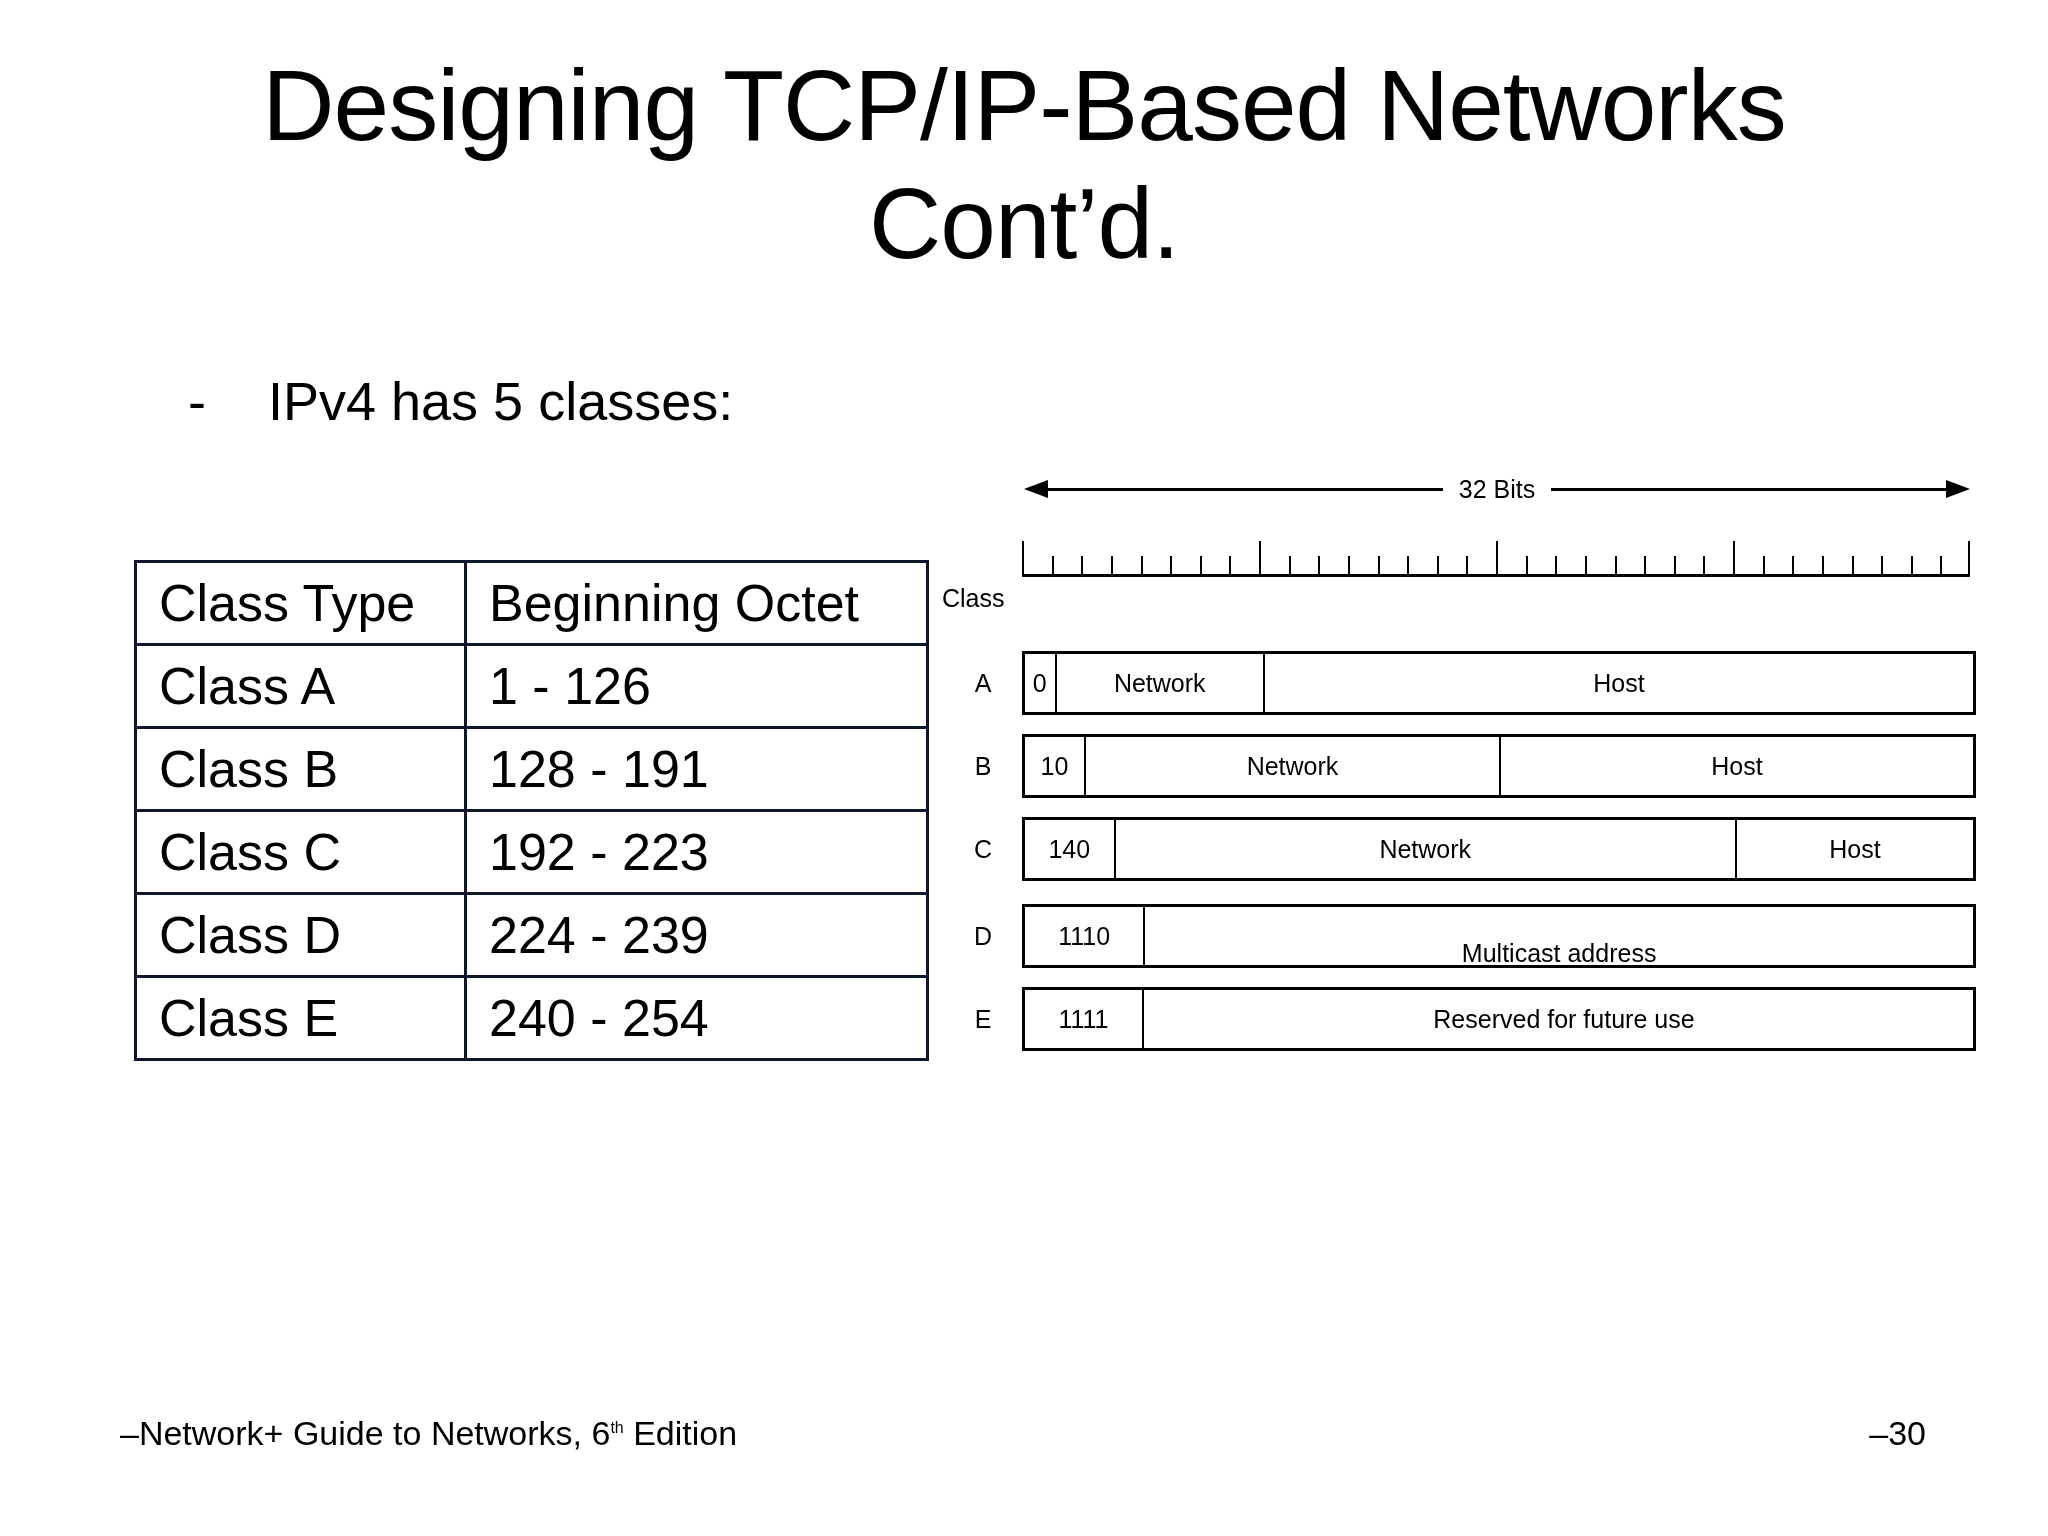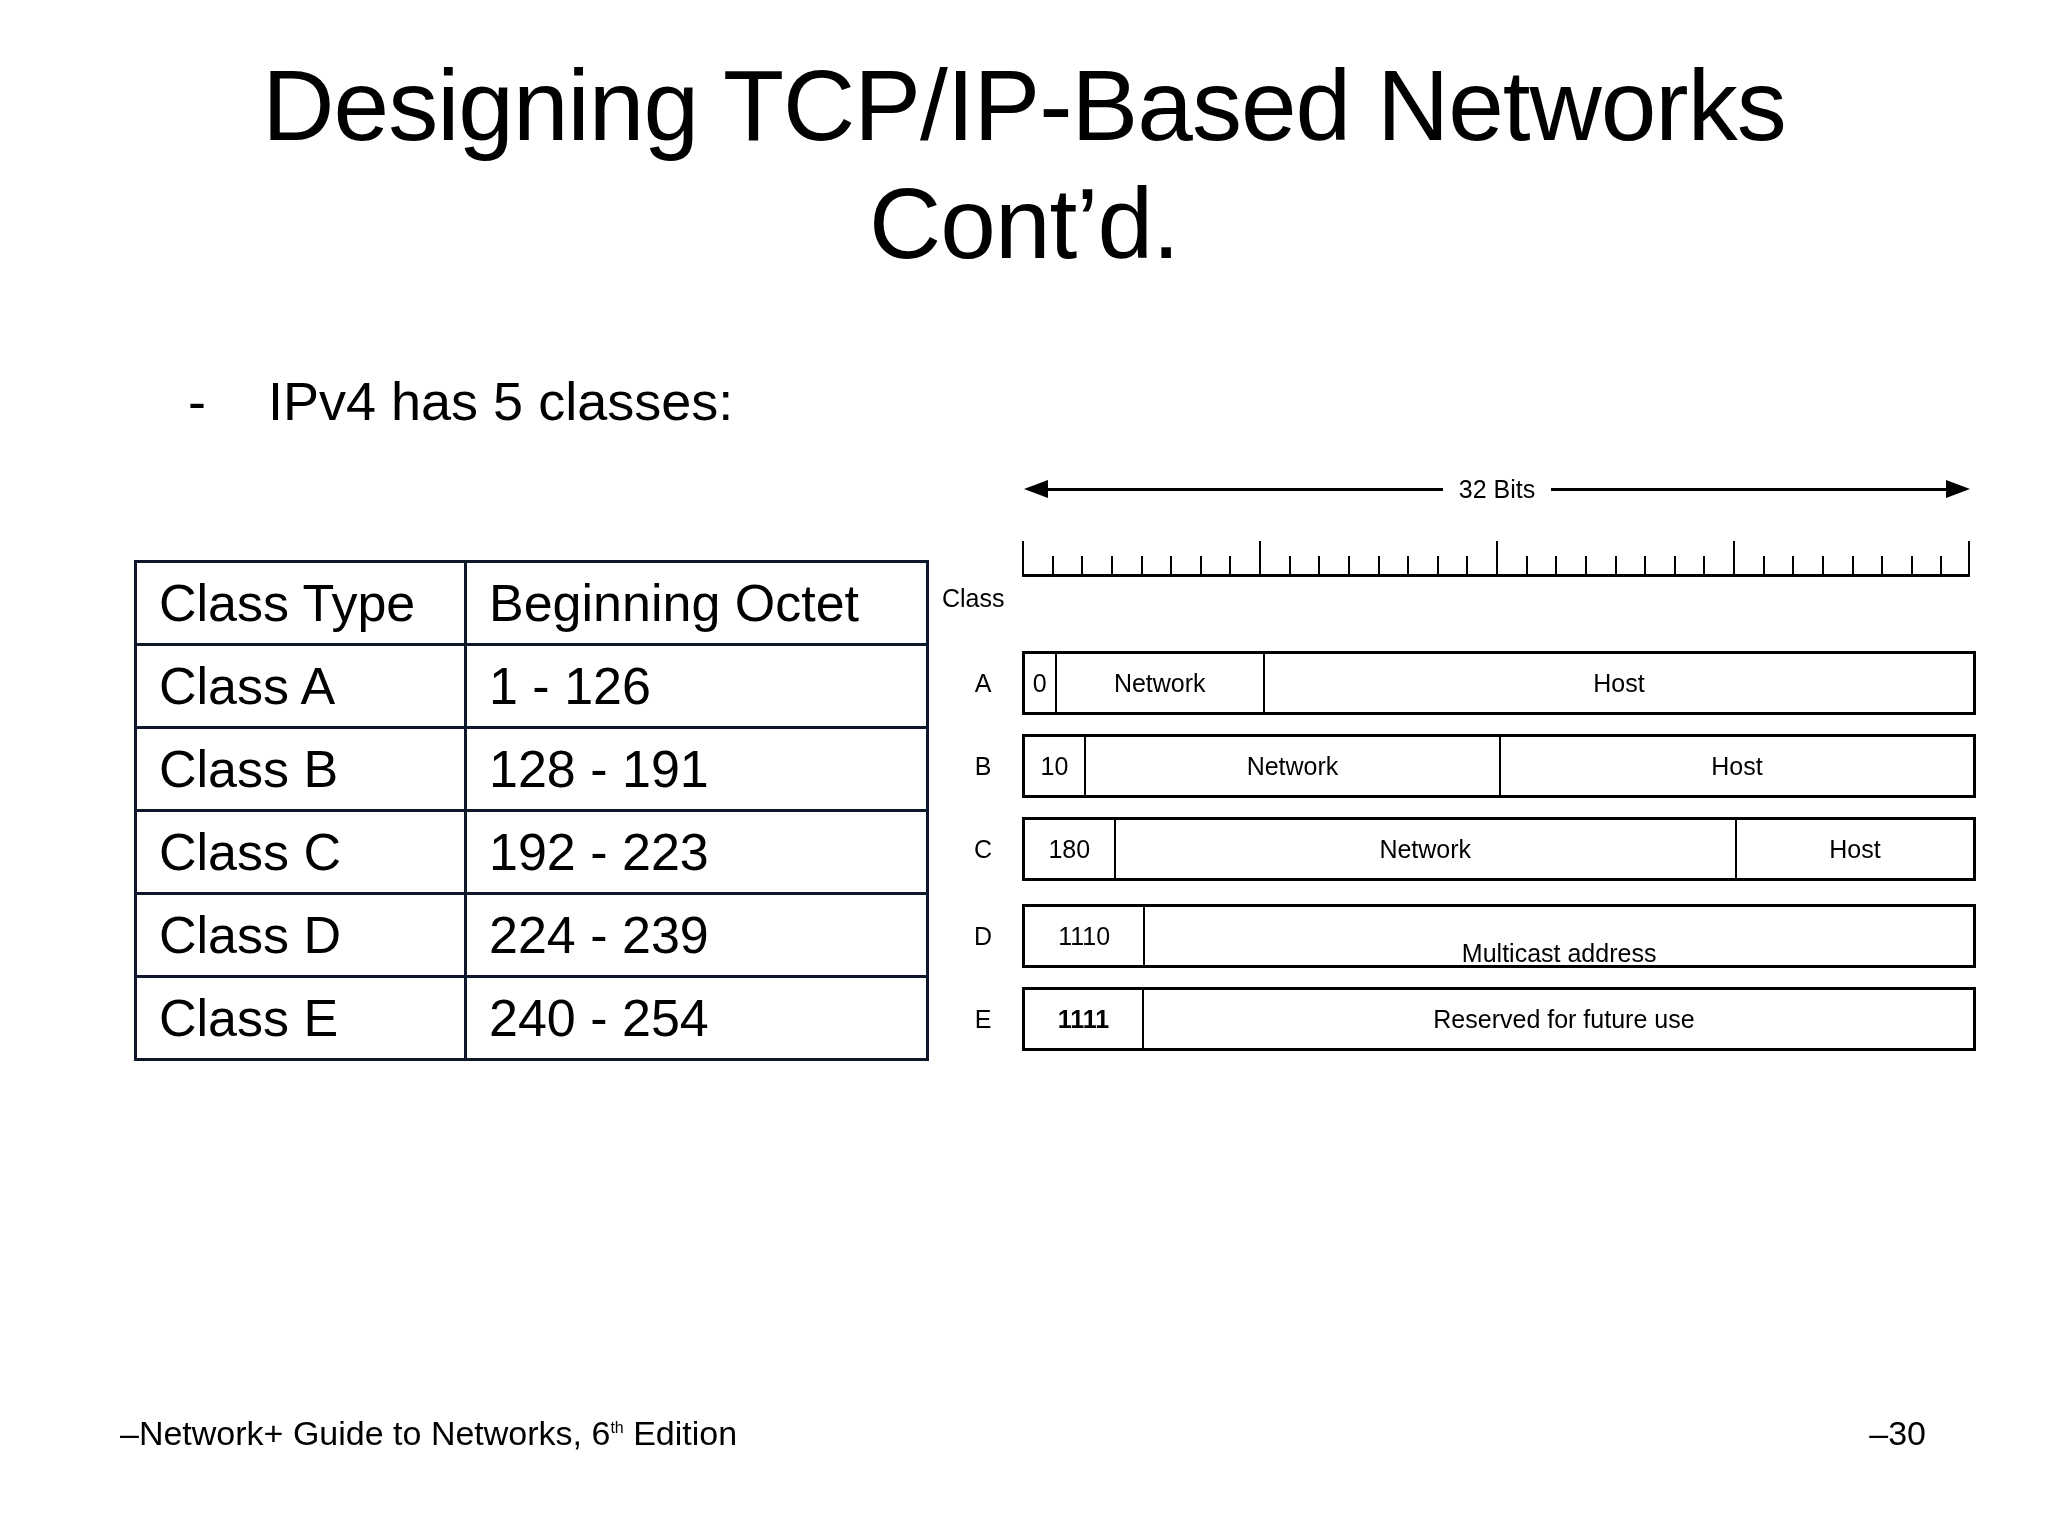"180" div.cell { text: 180 -> 140 }
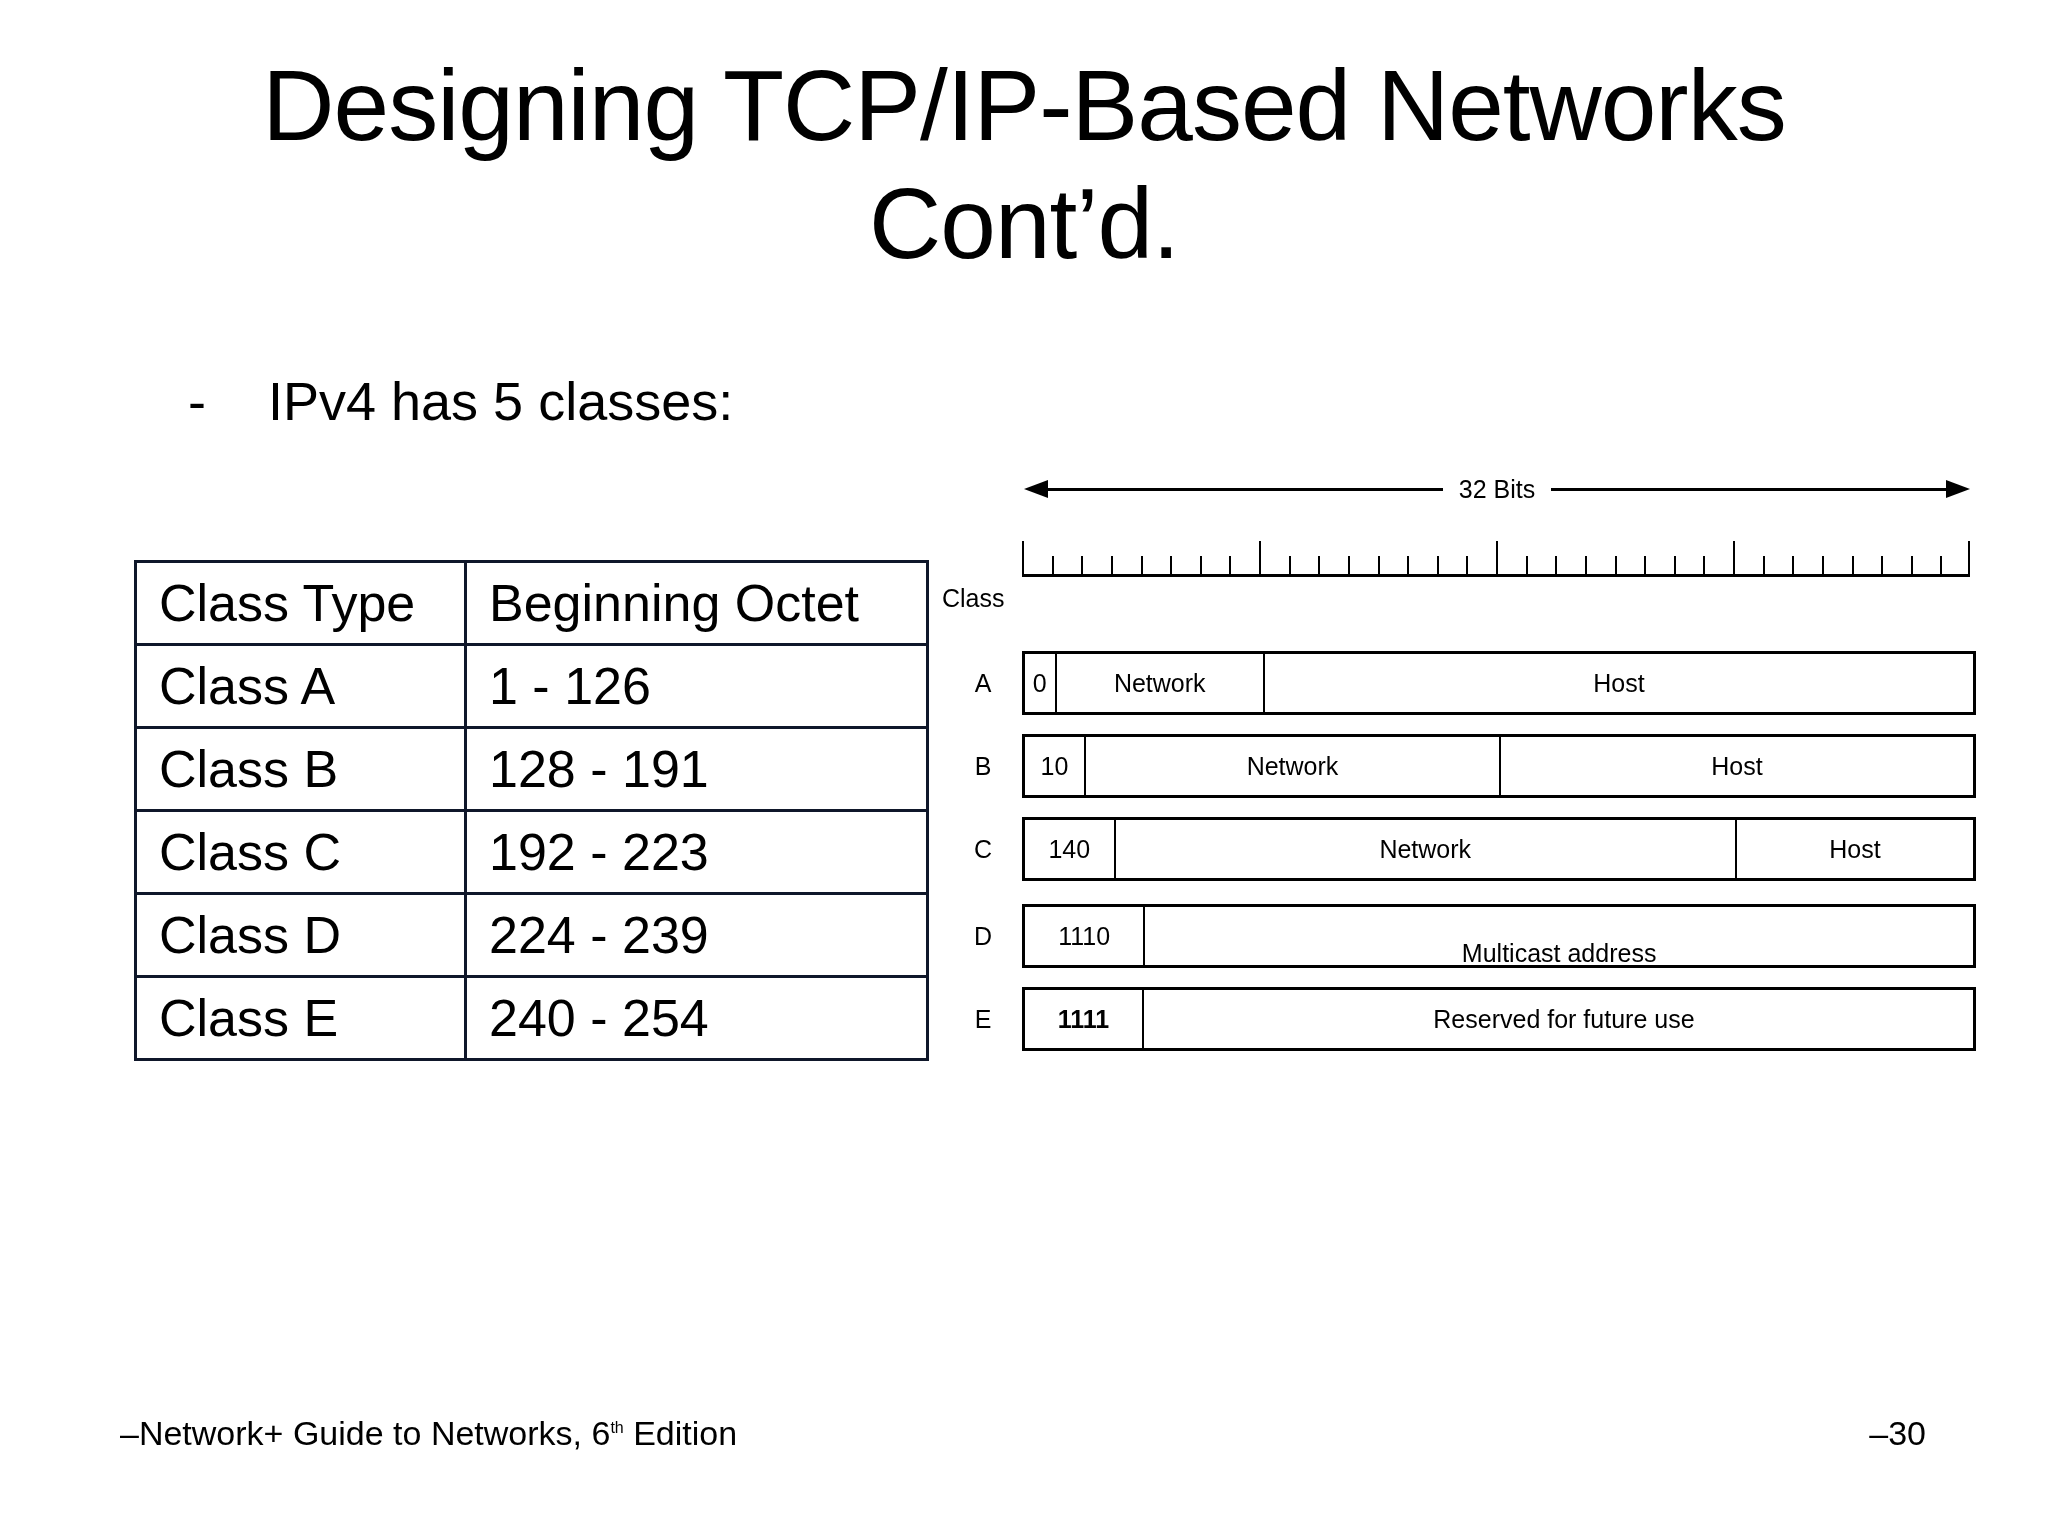"1111" div.cell { font-weight: bold -> none }
